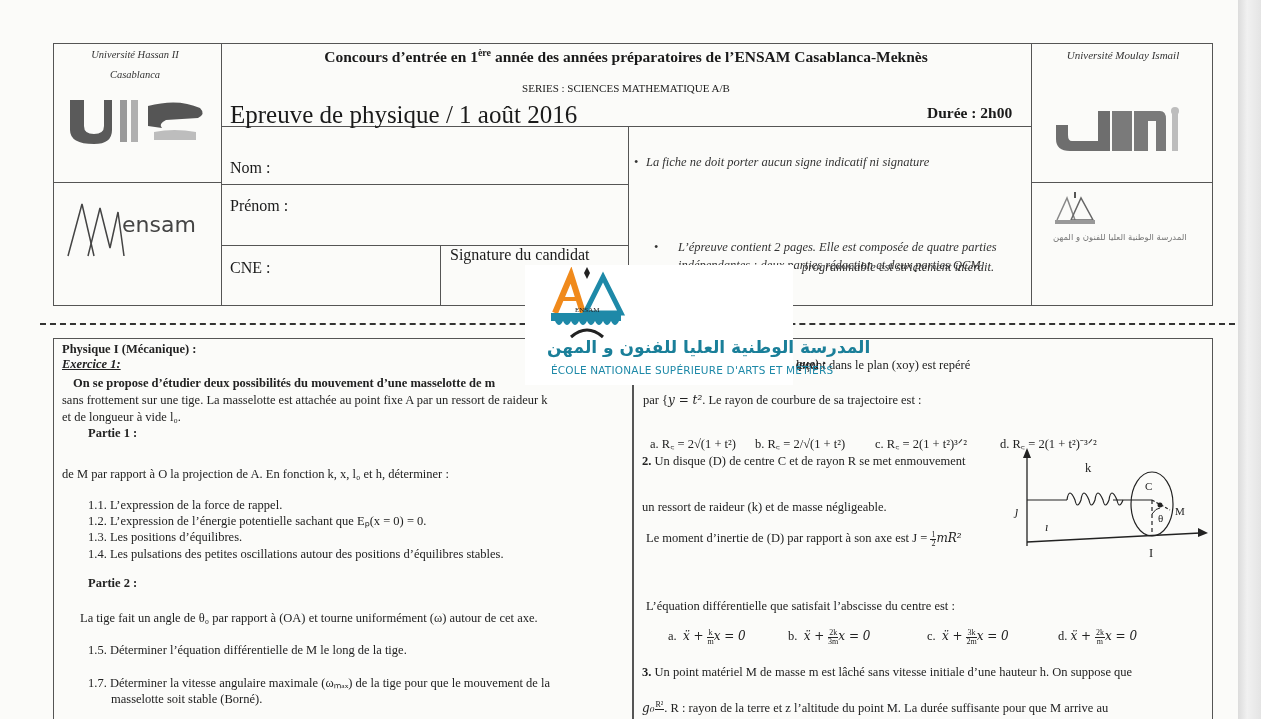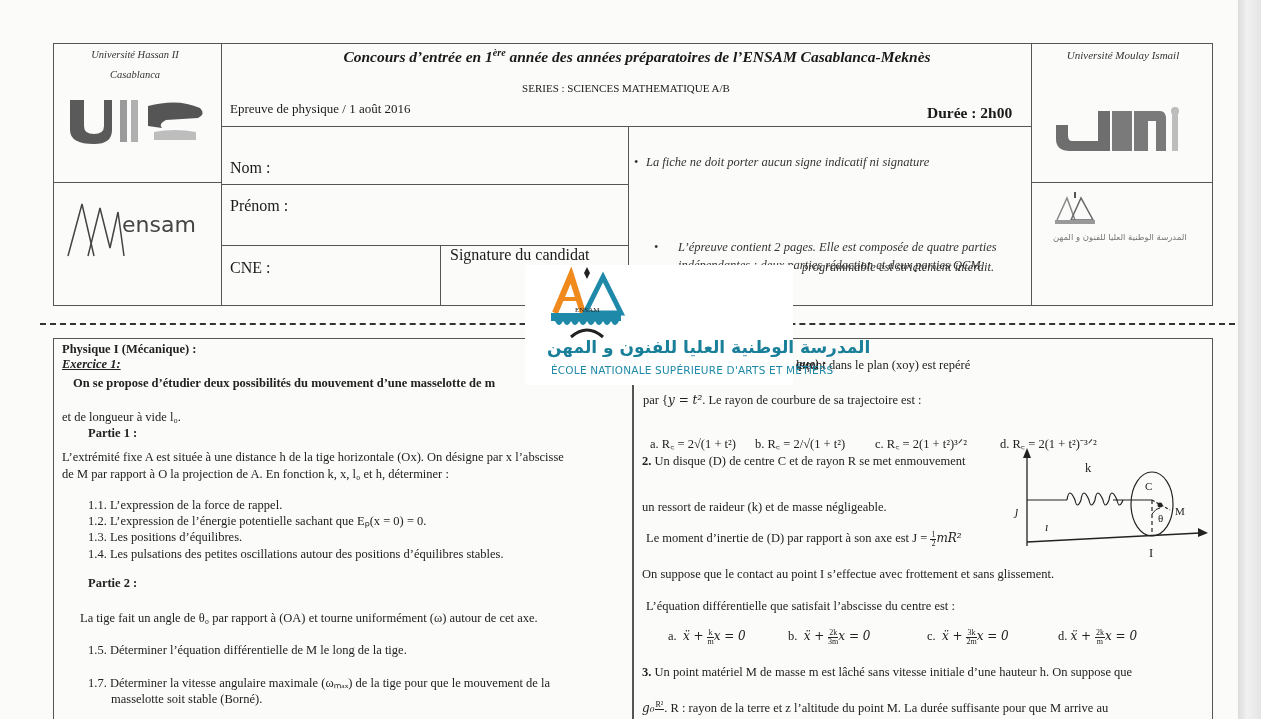"Concours d’entrée en 1ère année" div.abs { font-style: italic -> none; left: 232px -> 221px }
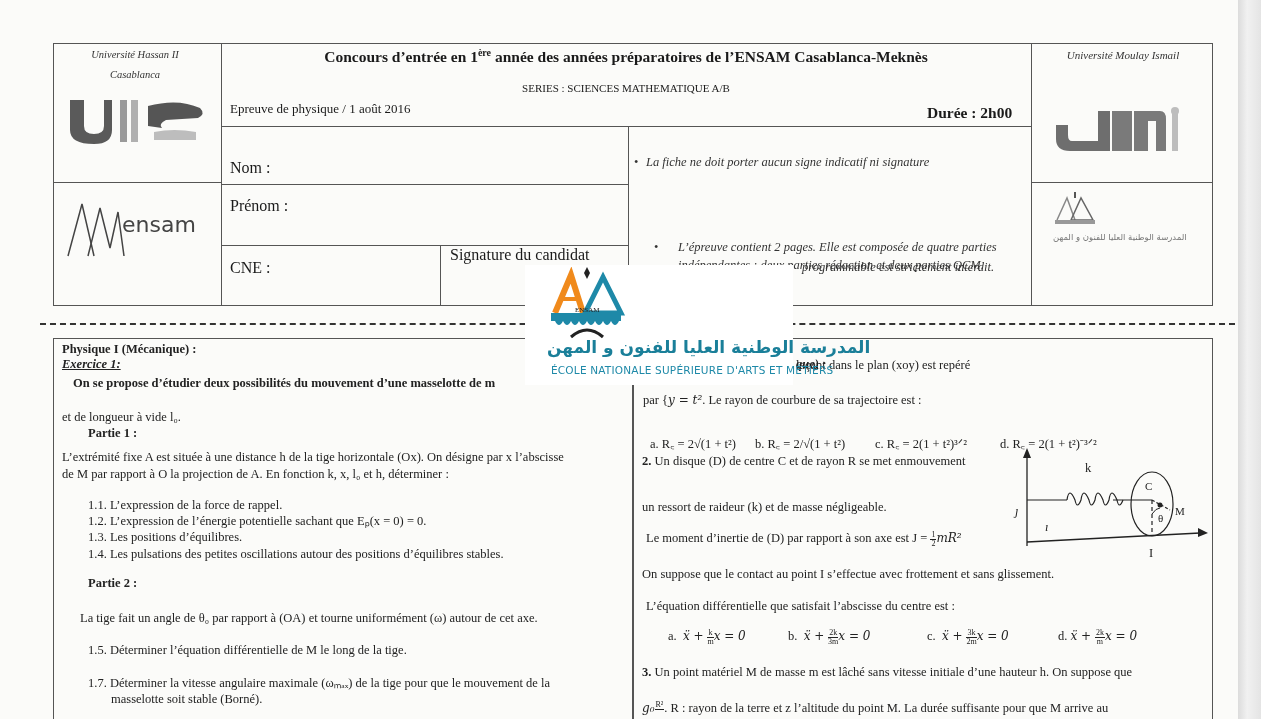"Epreuve de physique / 1" .epreuve { font-size: 13px -> 25px }
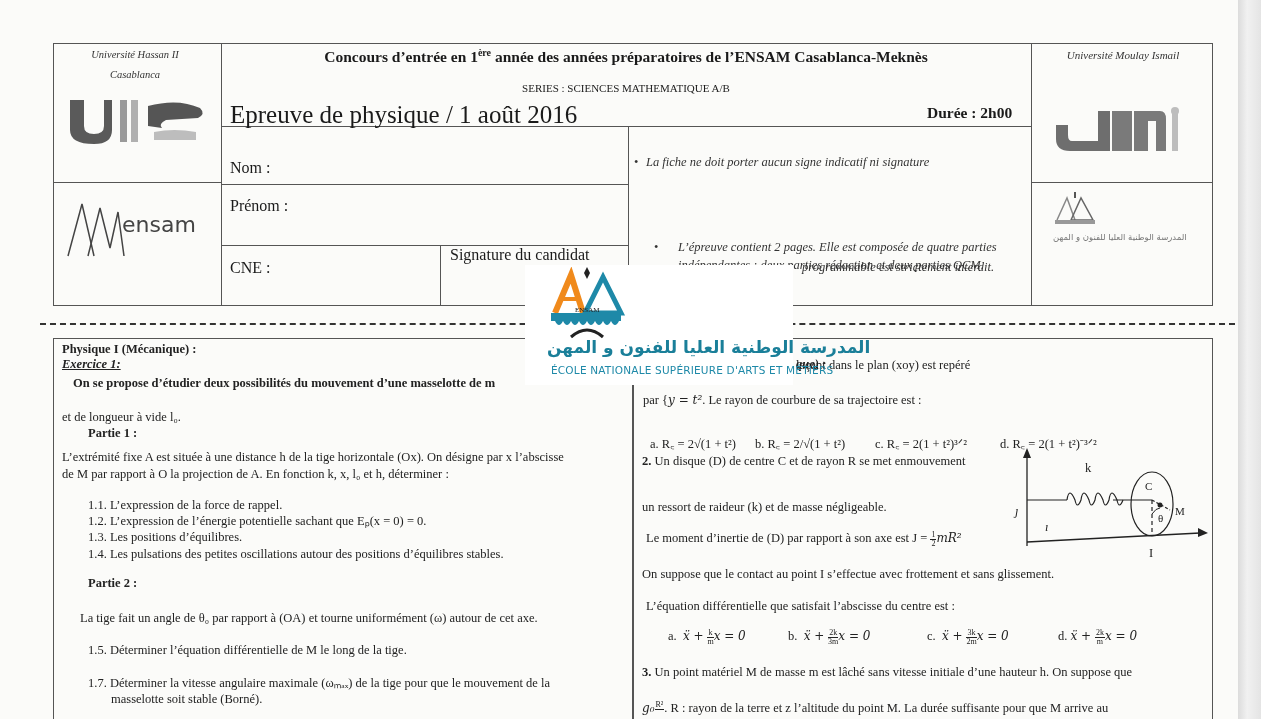"sans frottement sur une tige." div.abs { html: none -> <div>sans frottement sur une tige. La masselotte est attachée au point fixe A par un ressort de raideur k</div> }
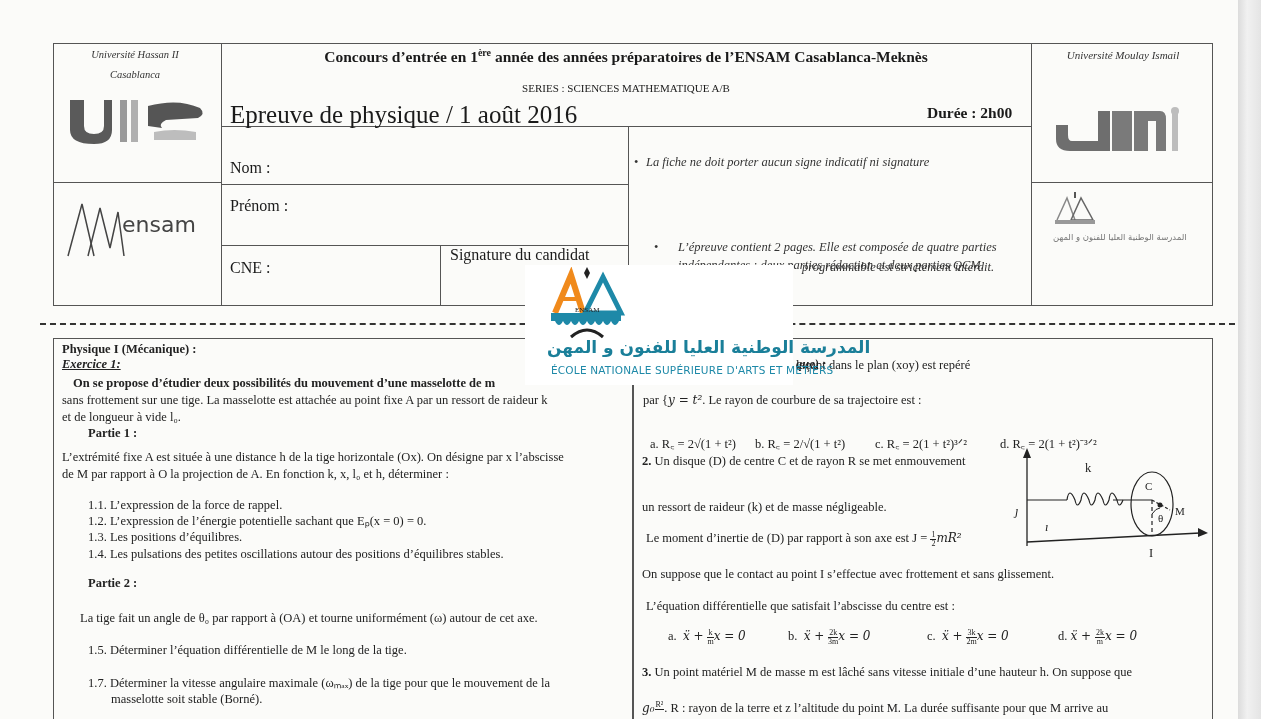"L’extrémité fixe A est située" div.abs { html: <div>L’extrémité fixe A est située à une distance h de la tige horizontale (Ox). On désigne par x l’abscisse</div> -> none }
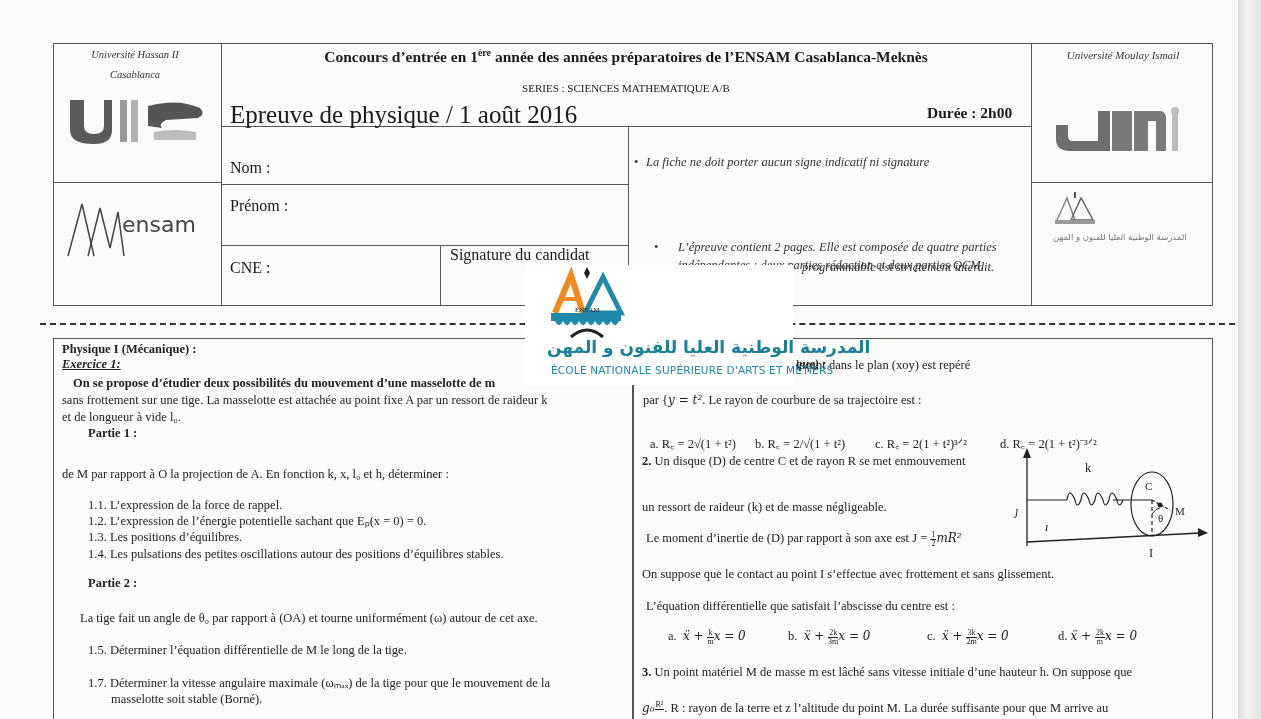"On suppose que le contact" div.abs { html: <div>On suppose que le contact au point I s’effectue avec frottement et sans glissement.</div> -> none }
